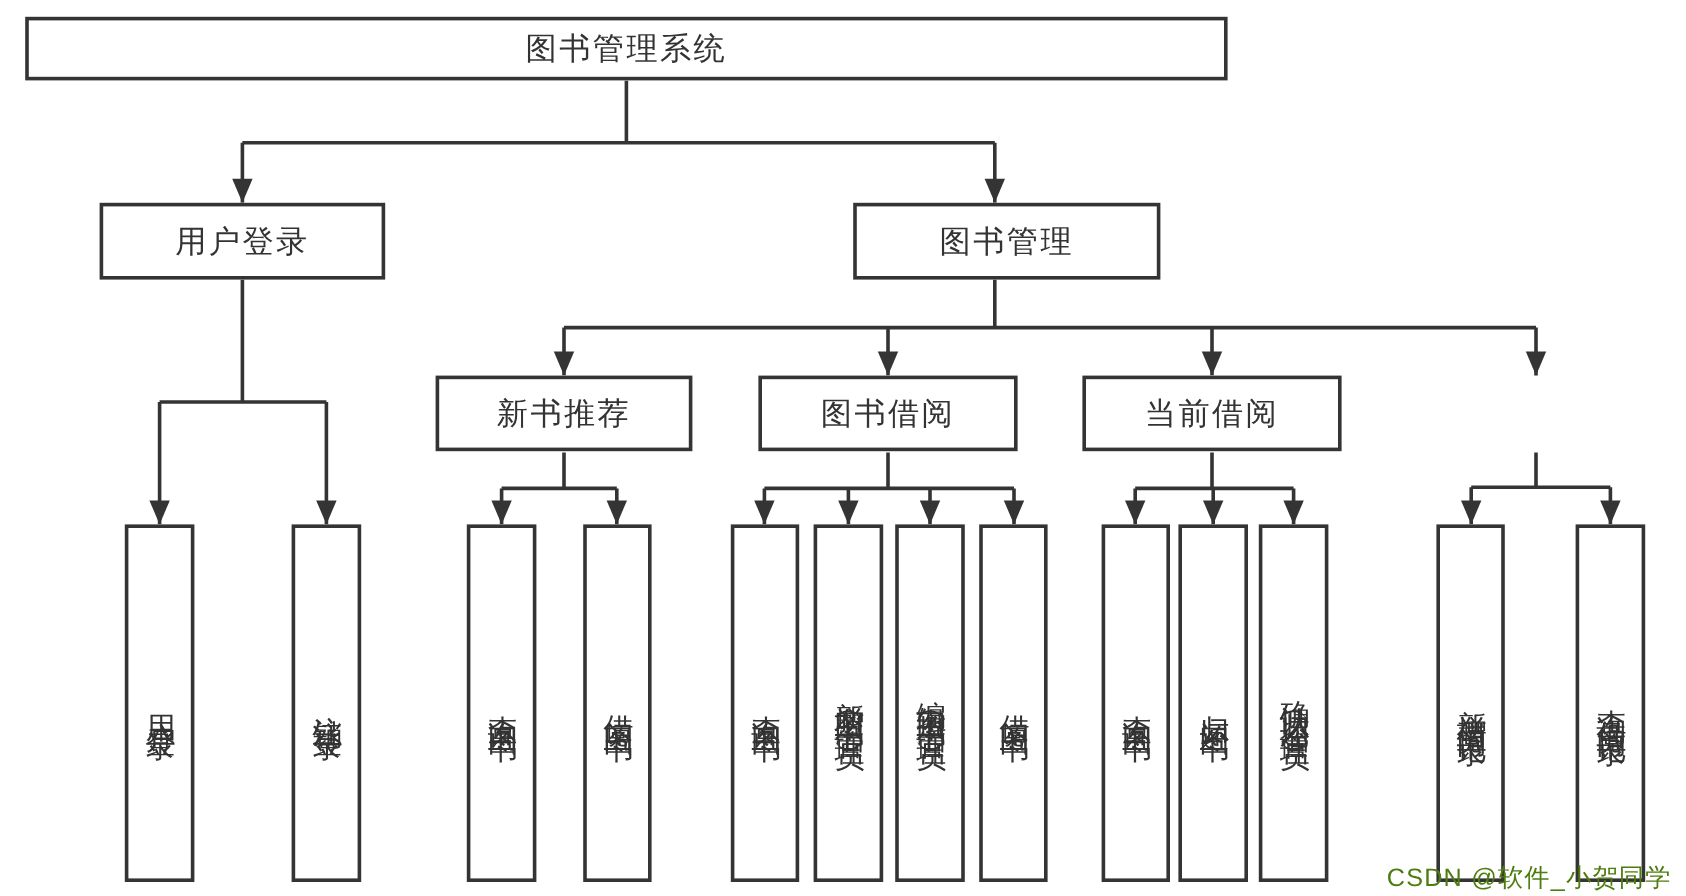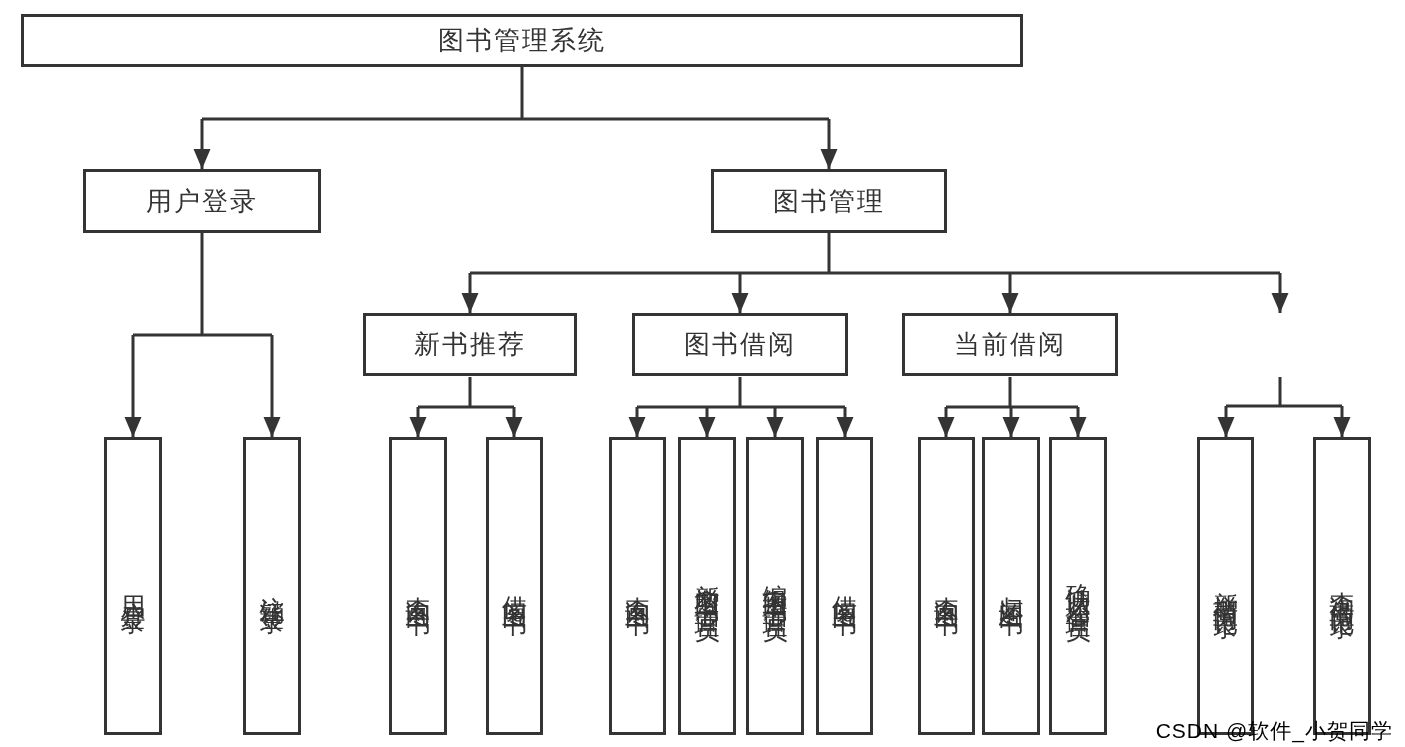"图书管理" div.node { width: 236px -> 256px }
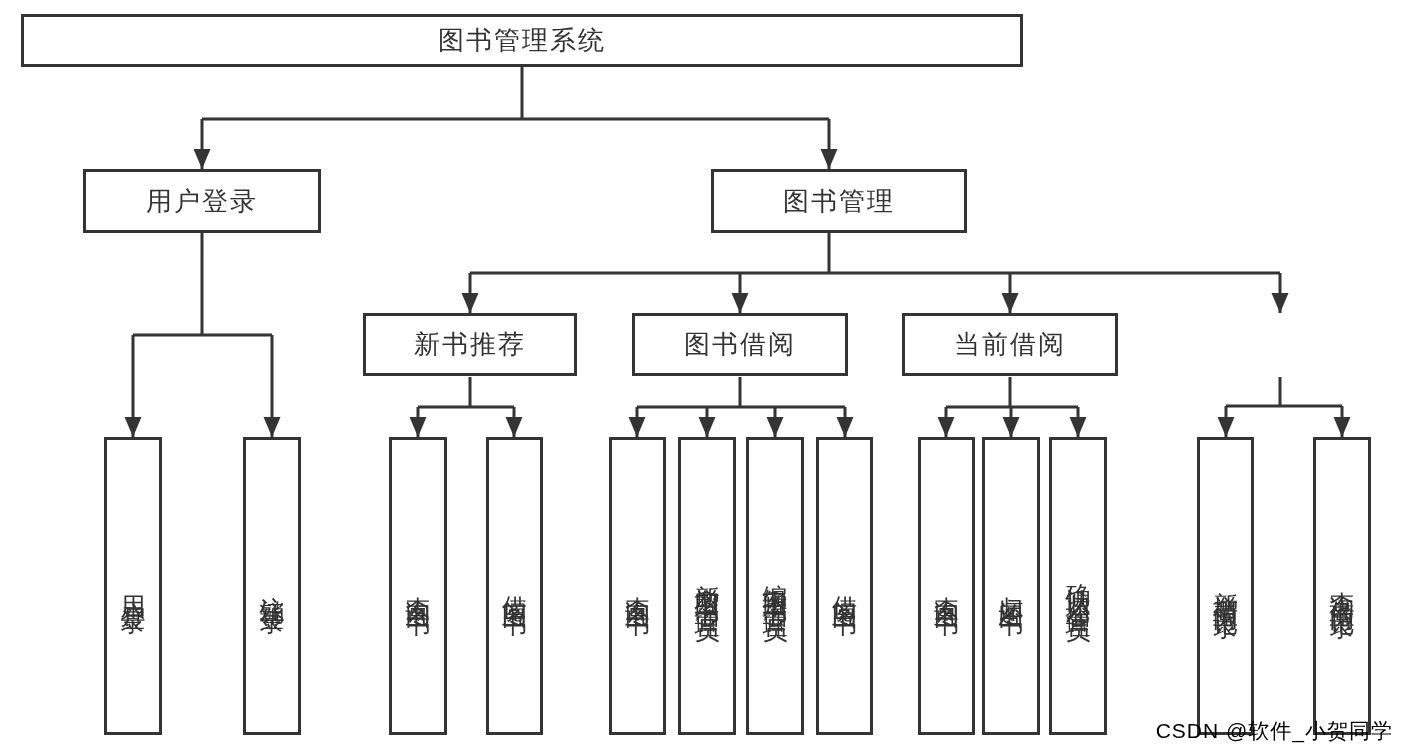"CSDN @软件_小贺同学" .watermark { color: #000000 -> #4d7c0f }
